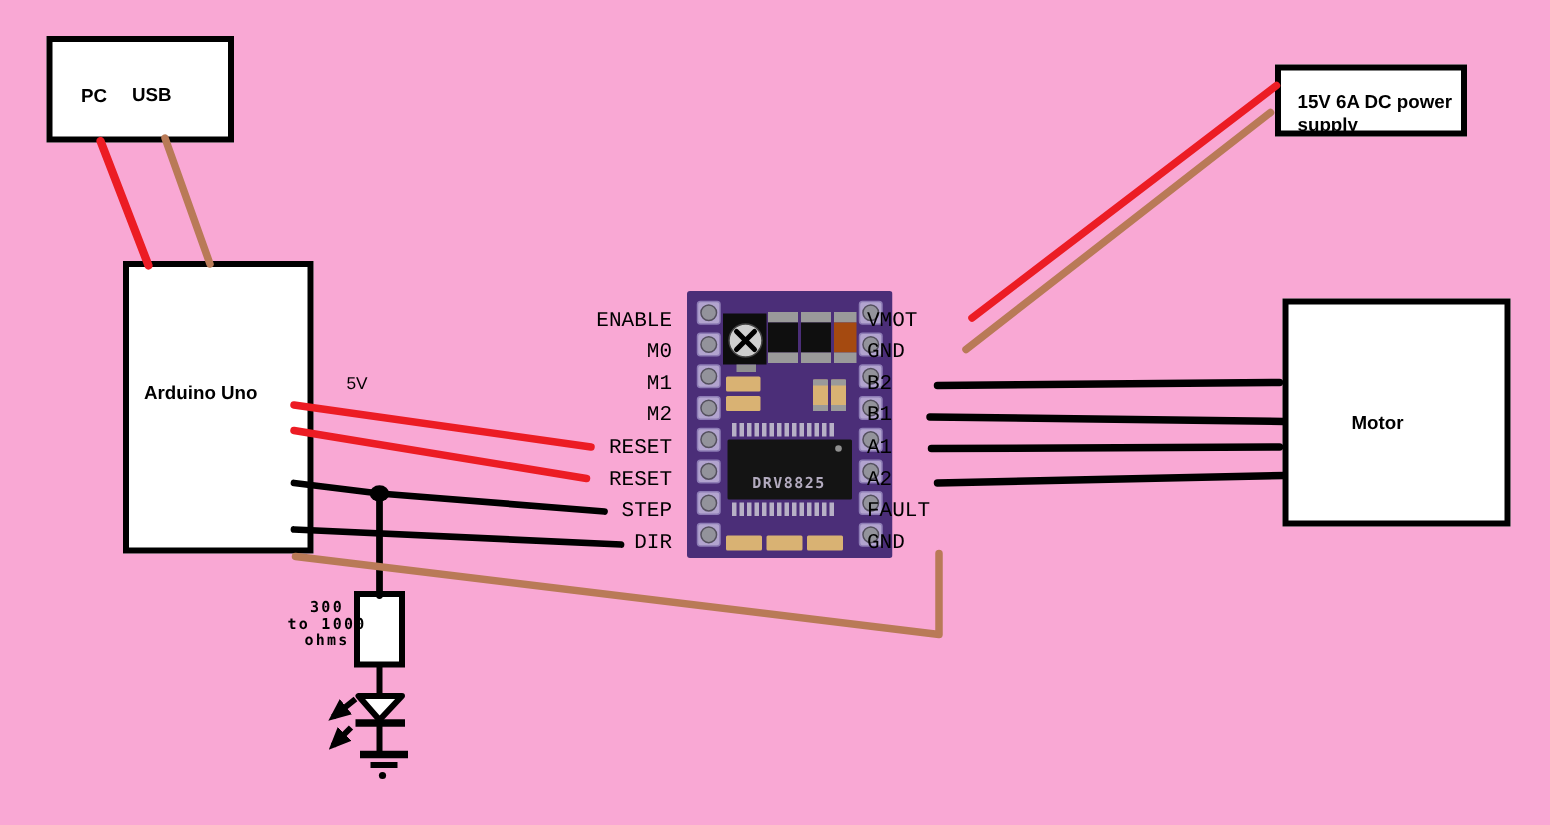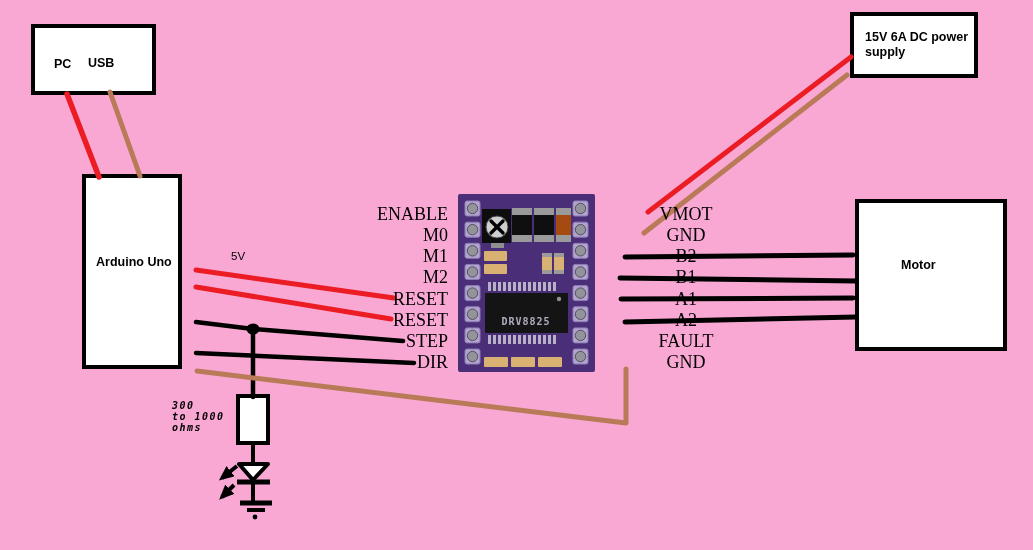"15V 6A DC power supply" #power-box { height: 66px -> 48px; top: 12px -> 43px }
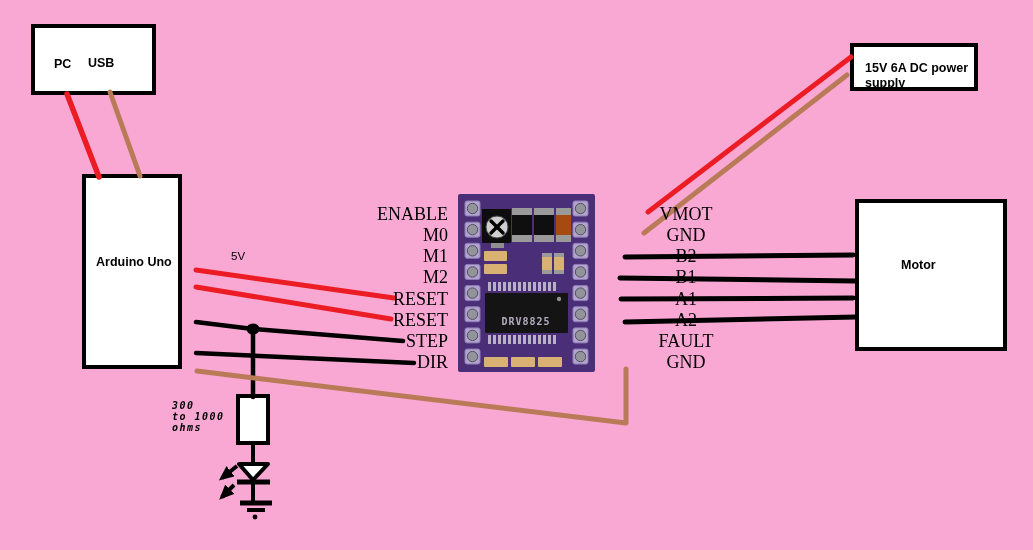"ENABLE" .pin-col .pin { font-family: Liberation Serif, serif -> Liberation Mono, monospace; font-size: 18px -> 14px }
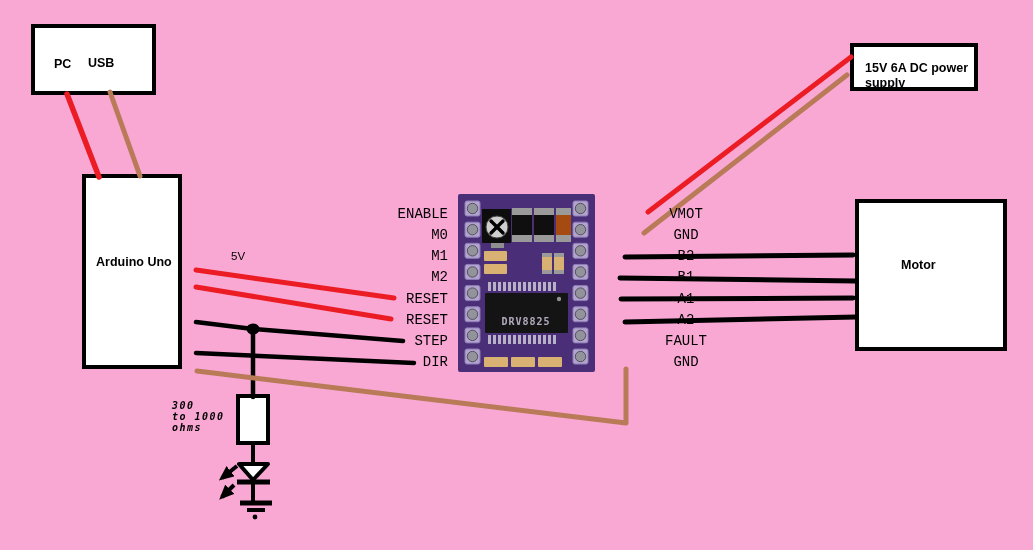"VMOT" #pins-right { left: 616px -> 578px; text-align: center -> left }
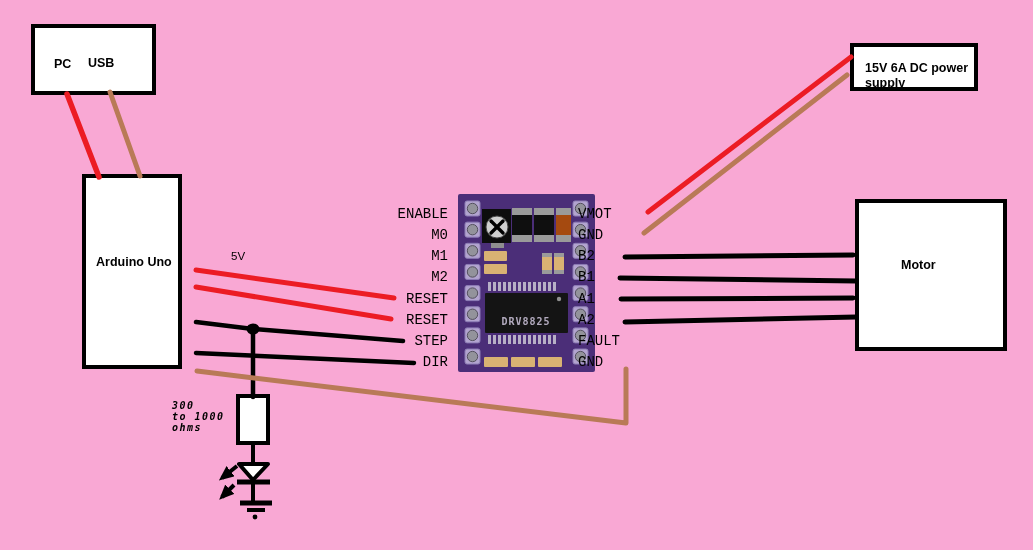"Arduino Uno" #arduino-box { width: 100px -> 127px }
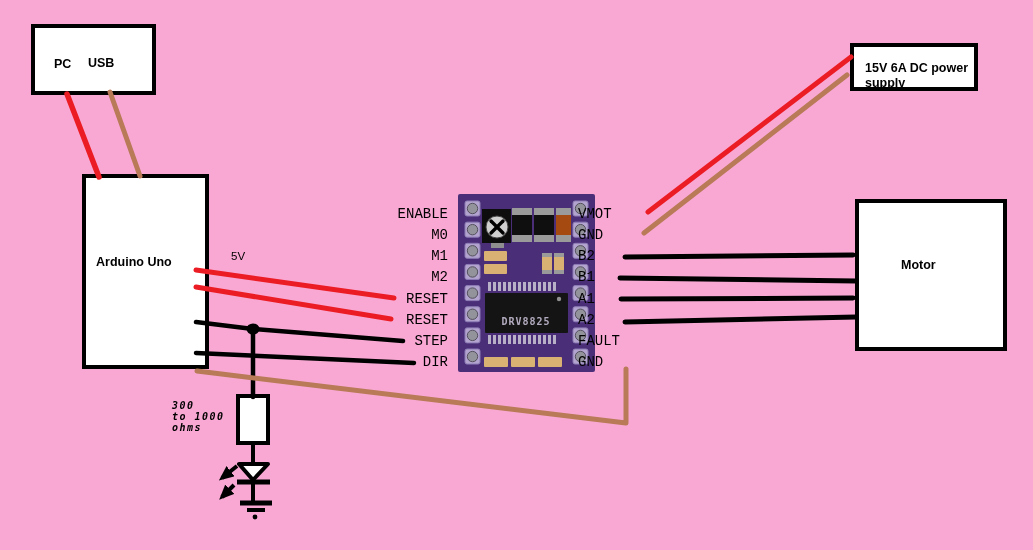"Motor" span.box-label { top: 55px -> 72px }
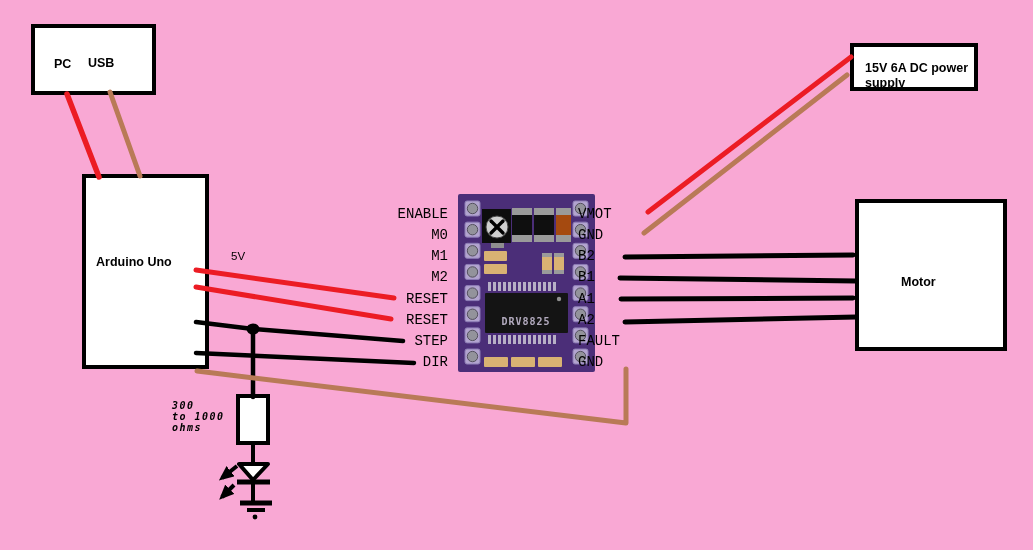"300" #resistor-label { font-style: italic -> none; left: 172px -> 182px; text-align: left -> center }
